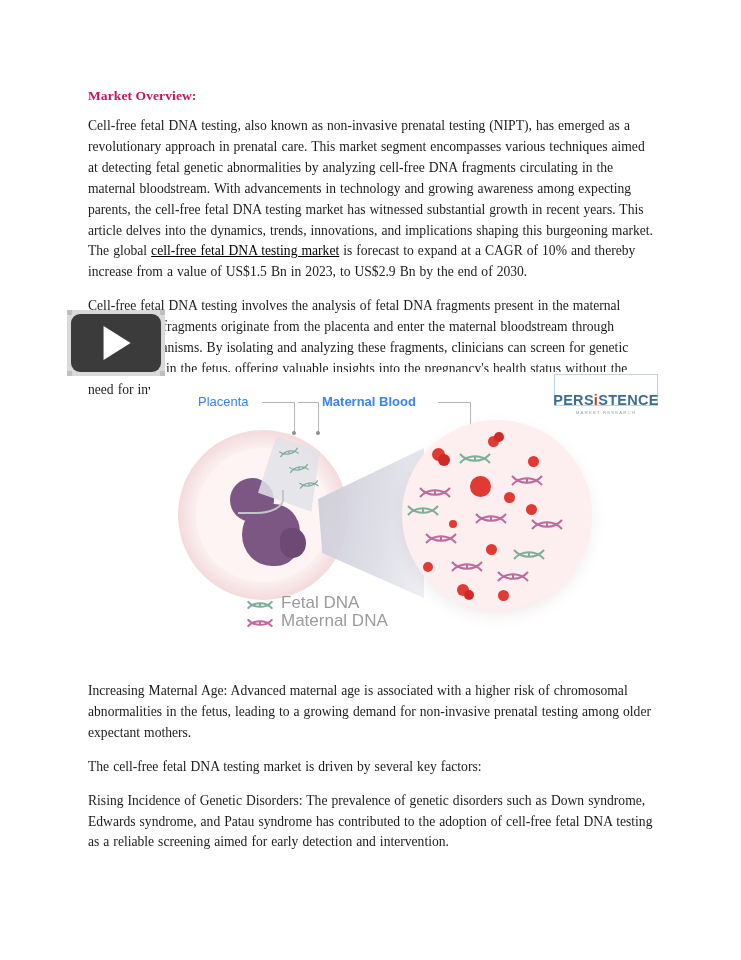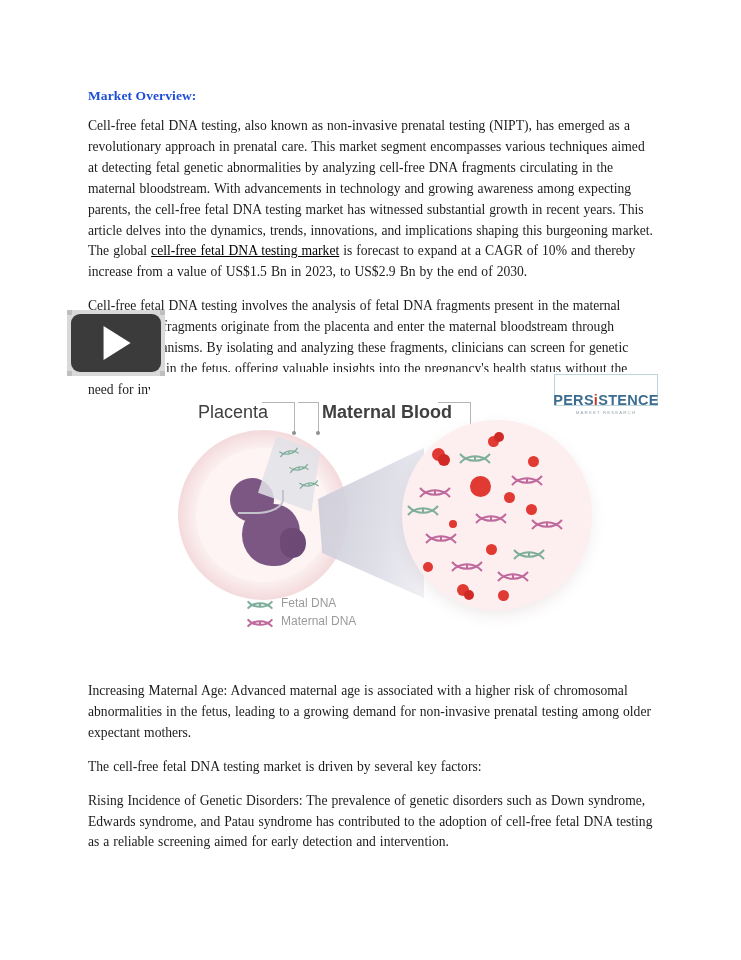"Market Overview:" h2.section-head { color: #1d4ed8 -> #be185d }
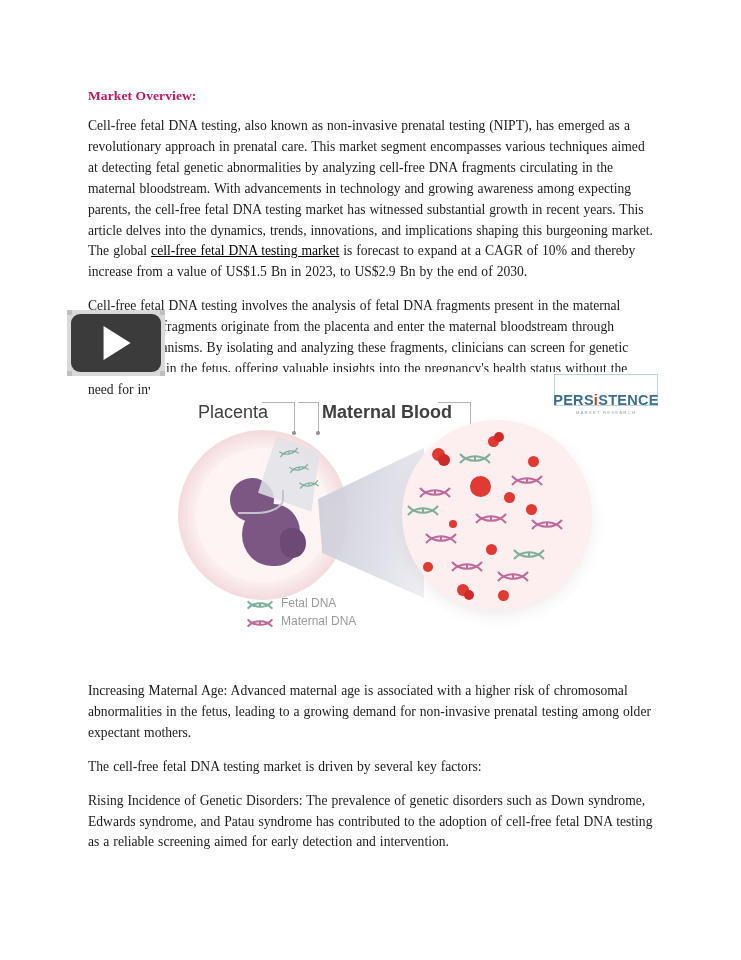"Placenta" .ig-label { color: #404040 -> #3b82f6; font-size: 18px -> 13px; margin-top: 8px -> none }
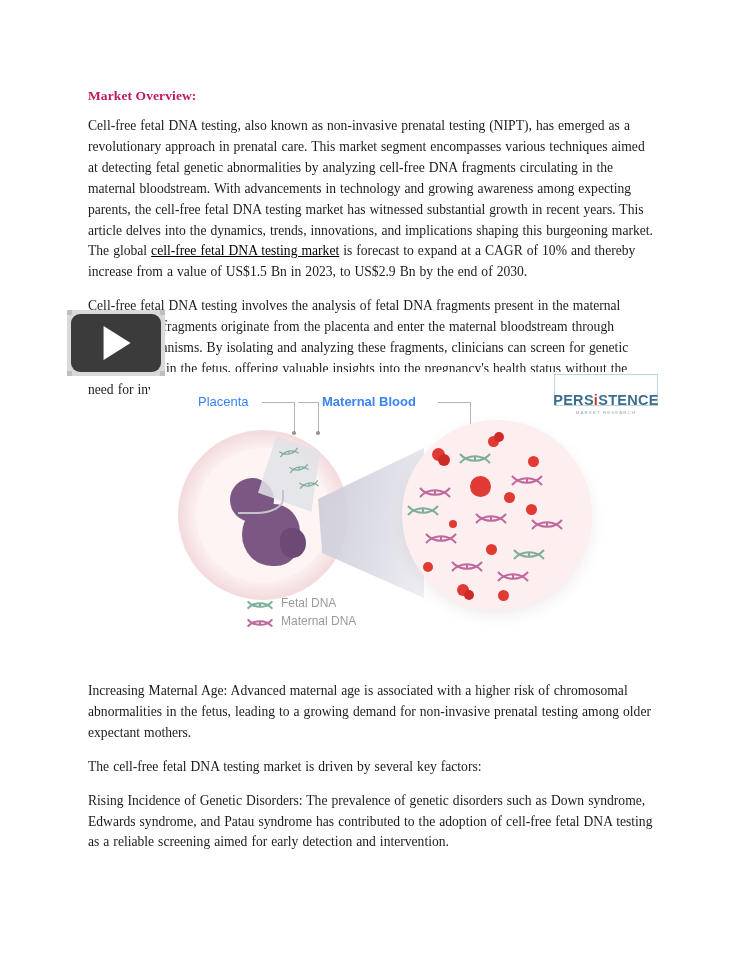"Fetal DNA" .legend-row .txt { font-size: 12px -> 17px }
